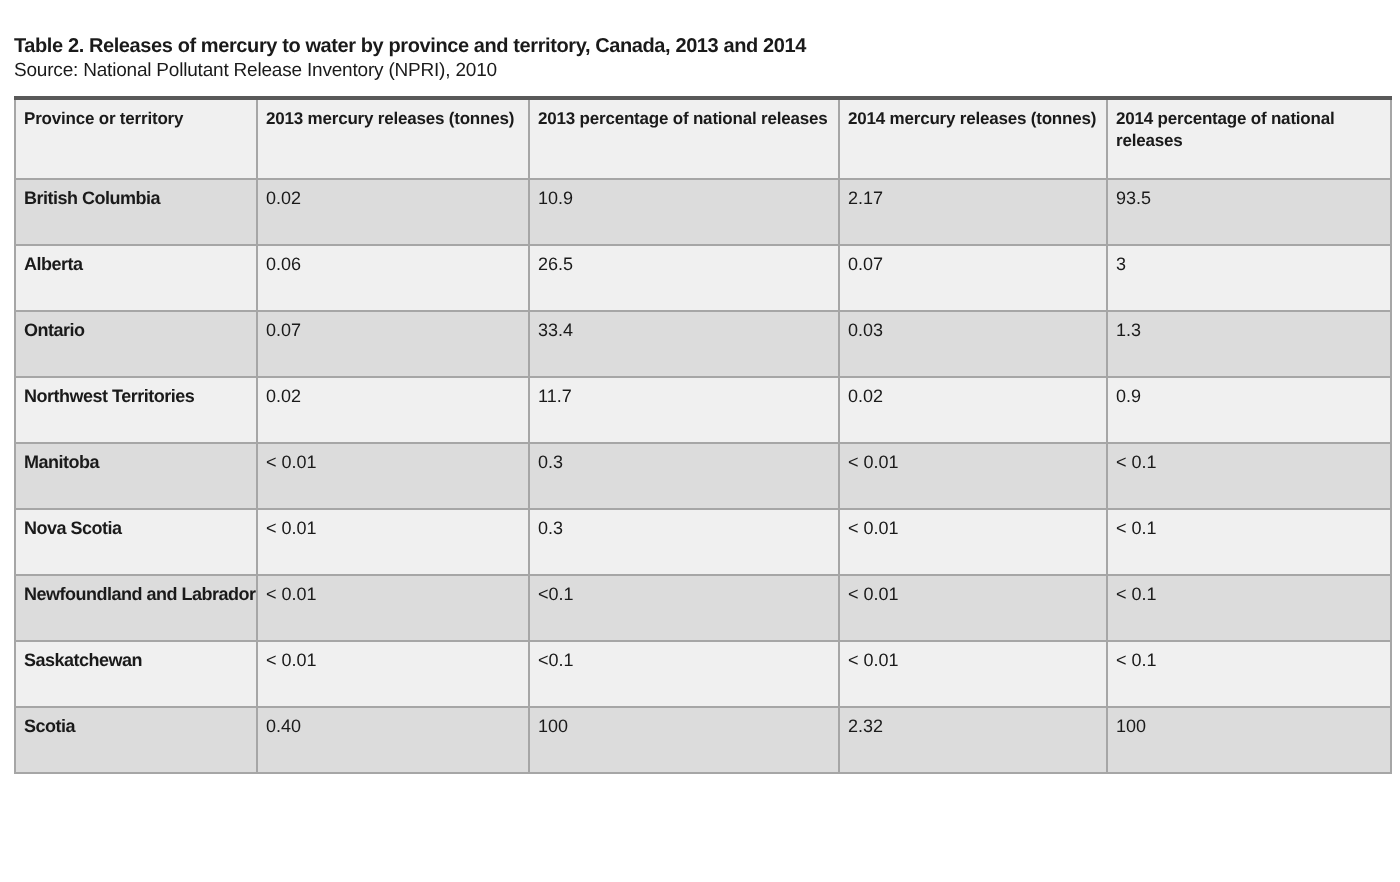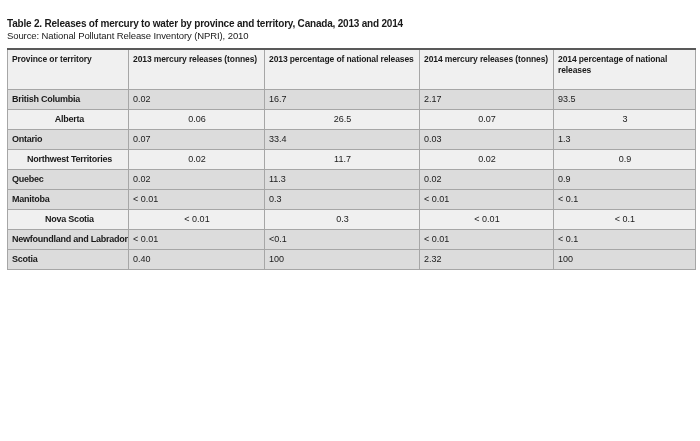"British Columbia" .data-table td { height: 20px -> 33px }
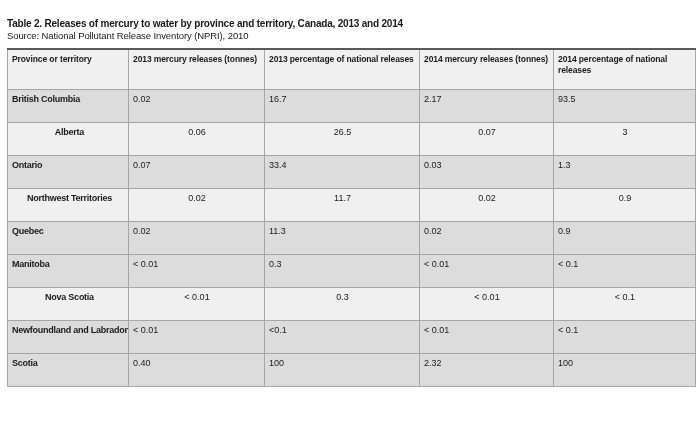"16.7" td { text: 16.7 -> 10.9 }
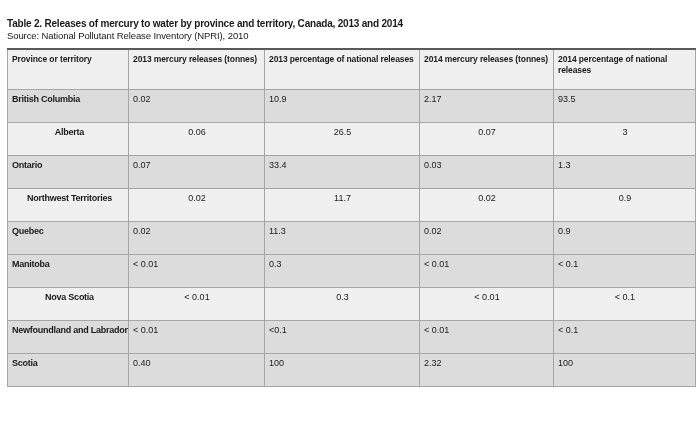"Alberta" .data-table tr.light td { text-align: center -> none }
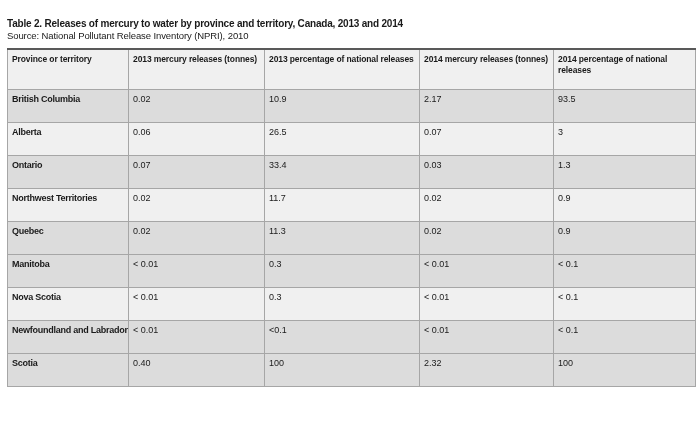"Quebec" tr.shaded { html: <tr> <td>Quebec</td> <td>0.02</td> <td>11.3</td> <td>0.02</td> <td>0.9</td> </tr> -> none }
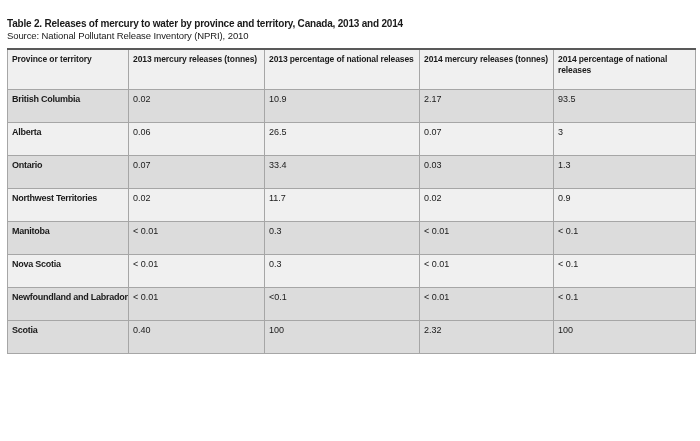"Saskatchewan" tr.light { html: none -> <tr> <td>Saskatchewan</td> <td>&lt; 0.01</td> <td>&lt;0.1</td> <td>&lt; 0.01</td> <td>&lt; 0.1</td> </tr> }
